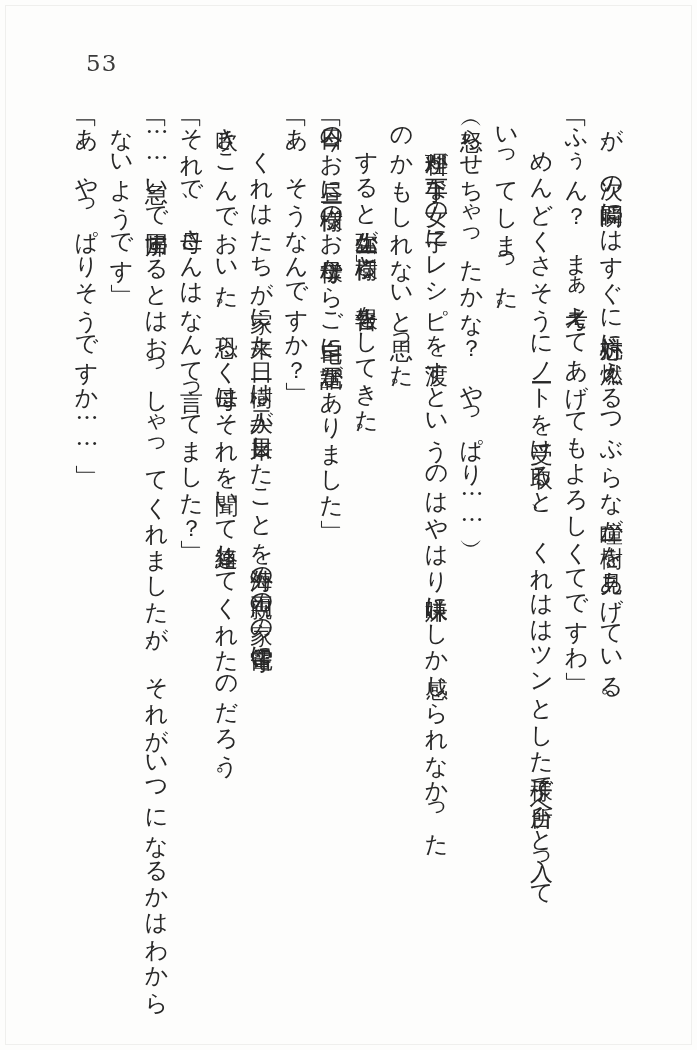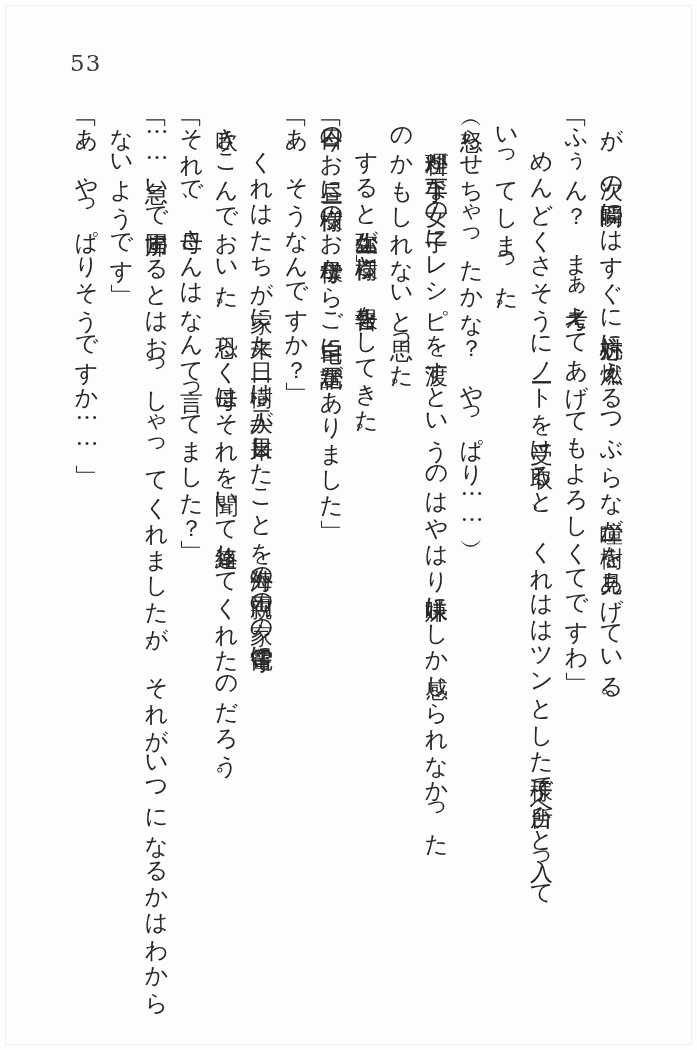"53" .page-number { left: 70px -> 86px }
